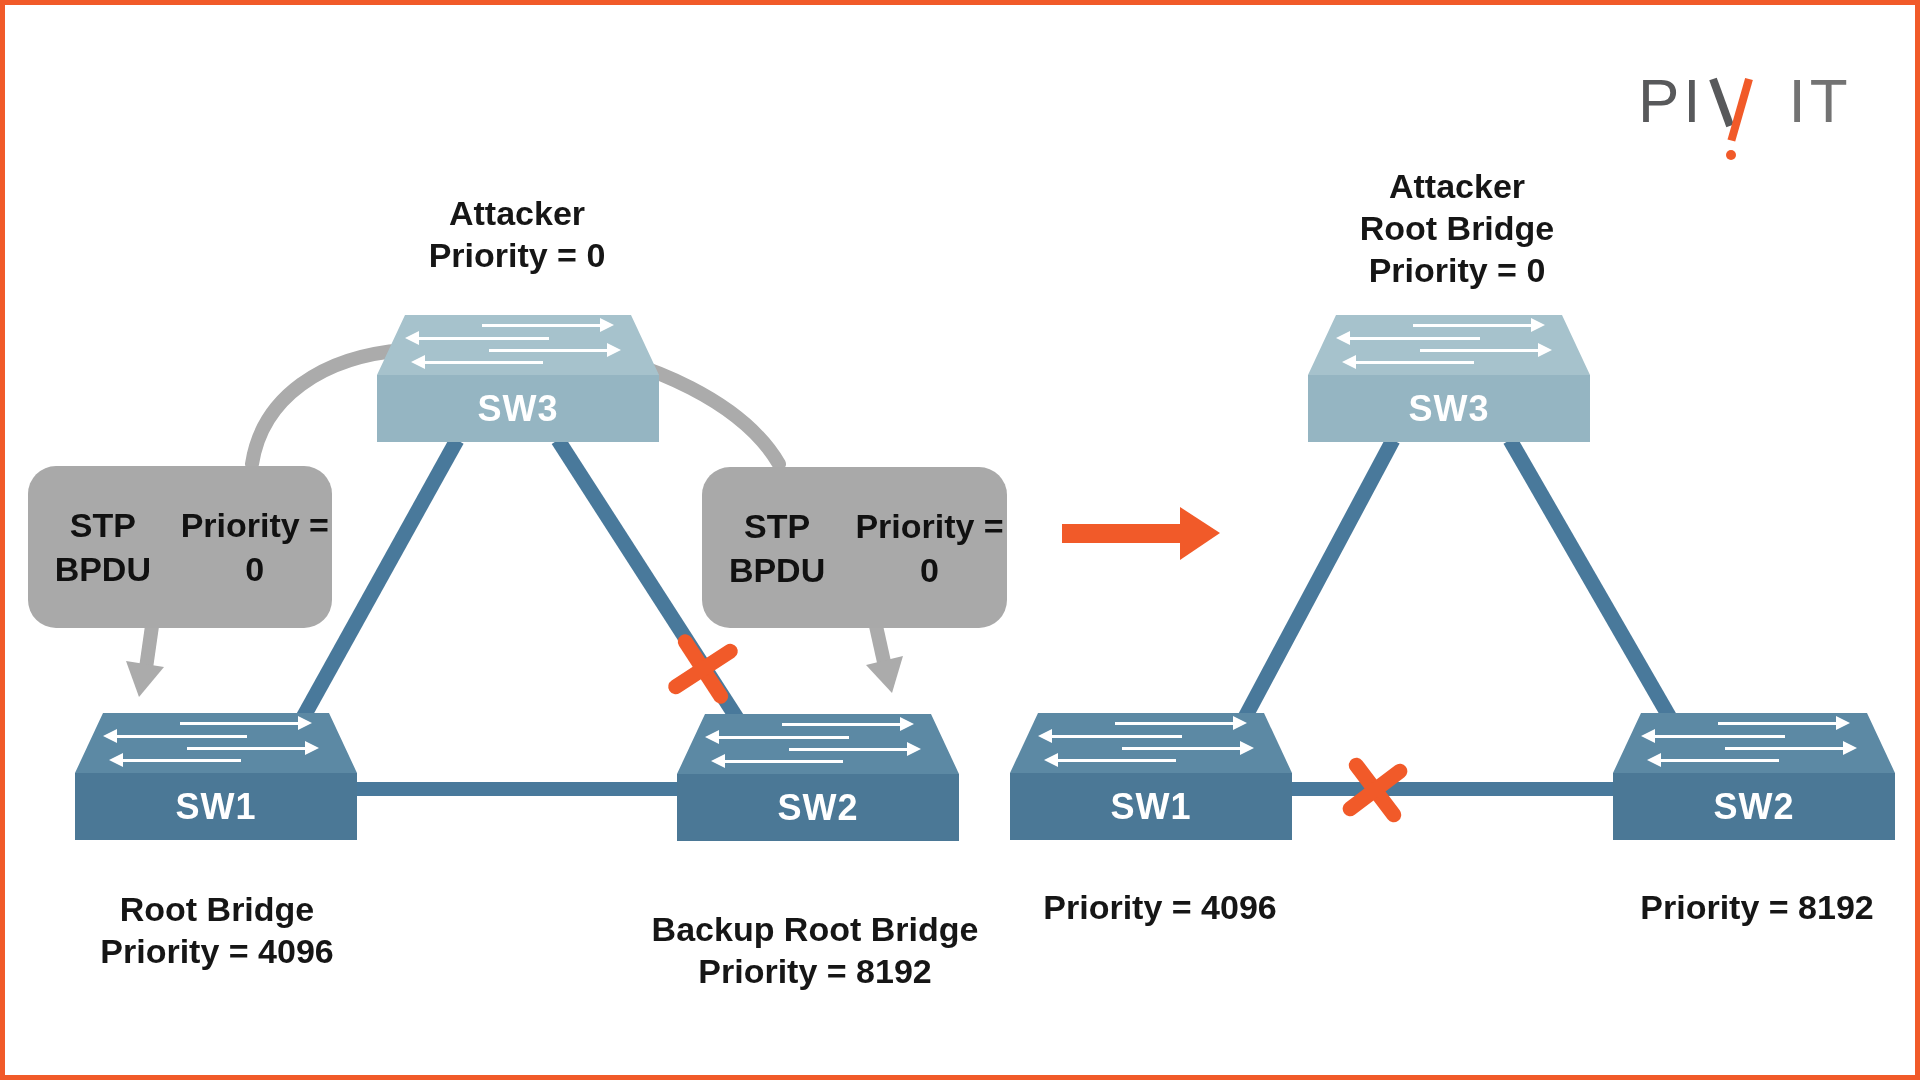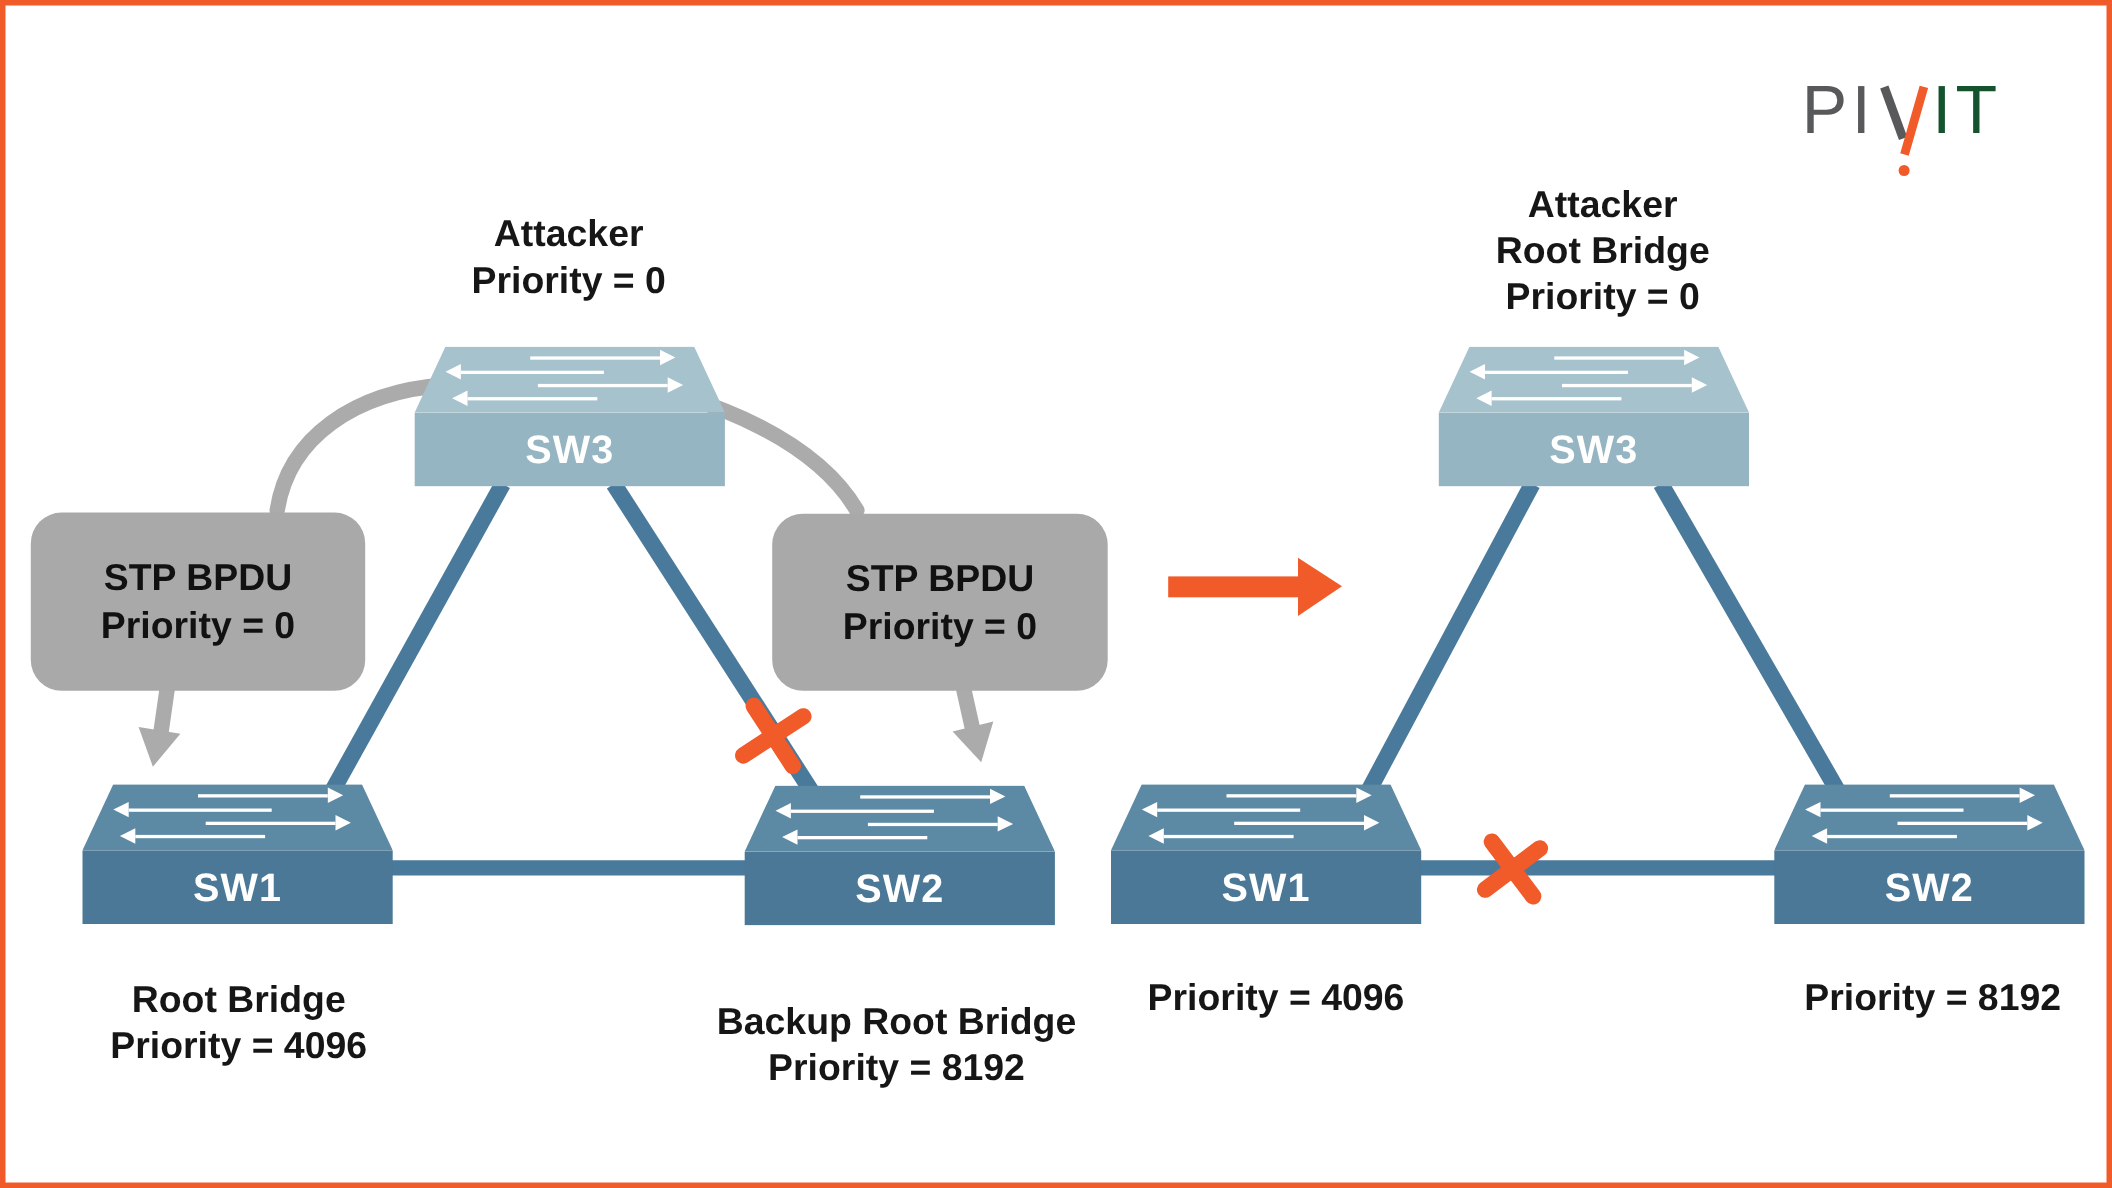"IT" .logo .lo { color: #14532d -> #737373; margin-left: none -> 32px }
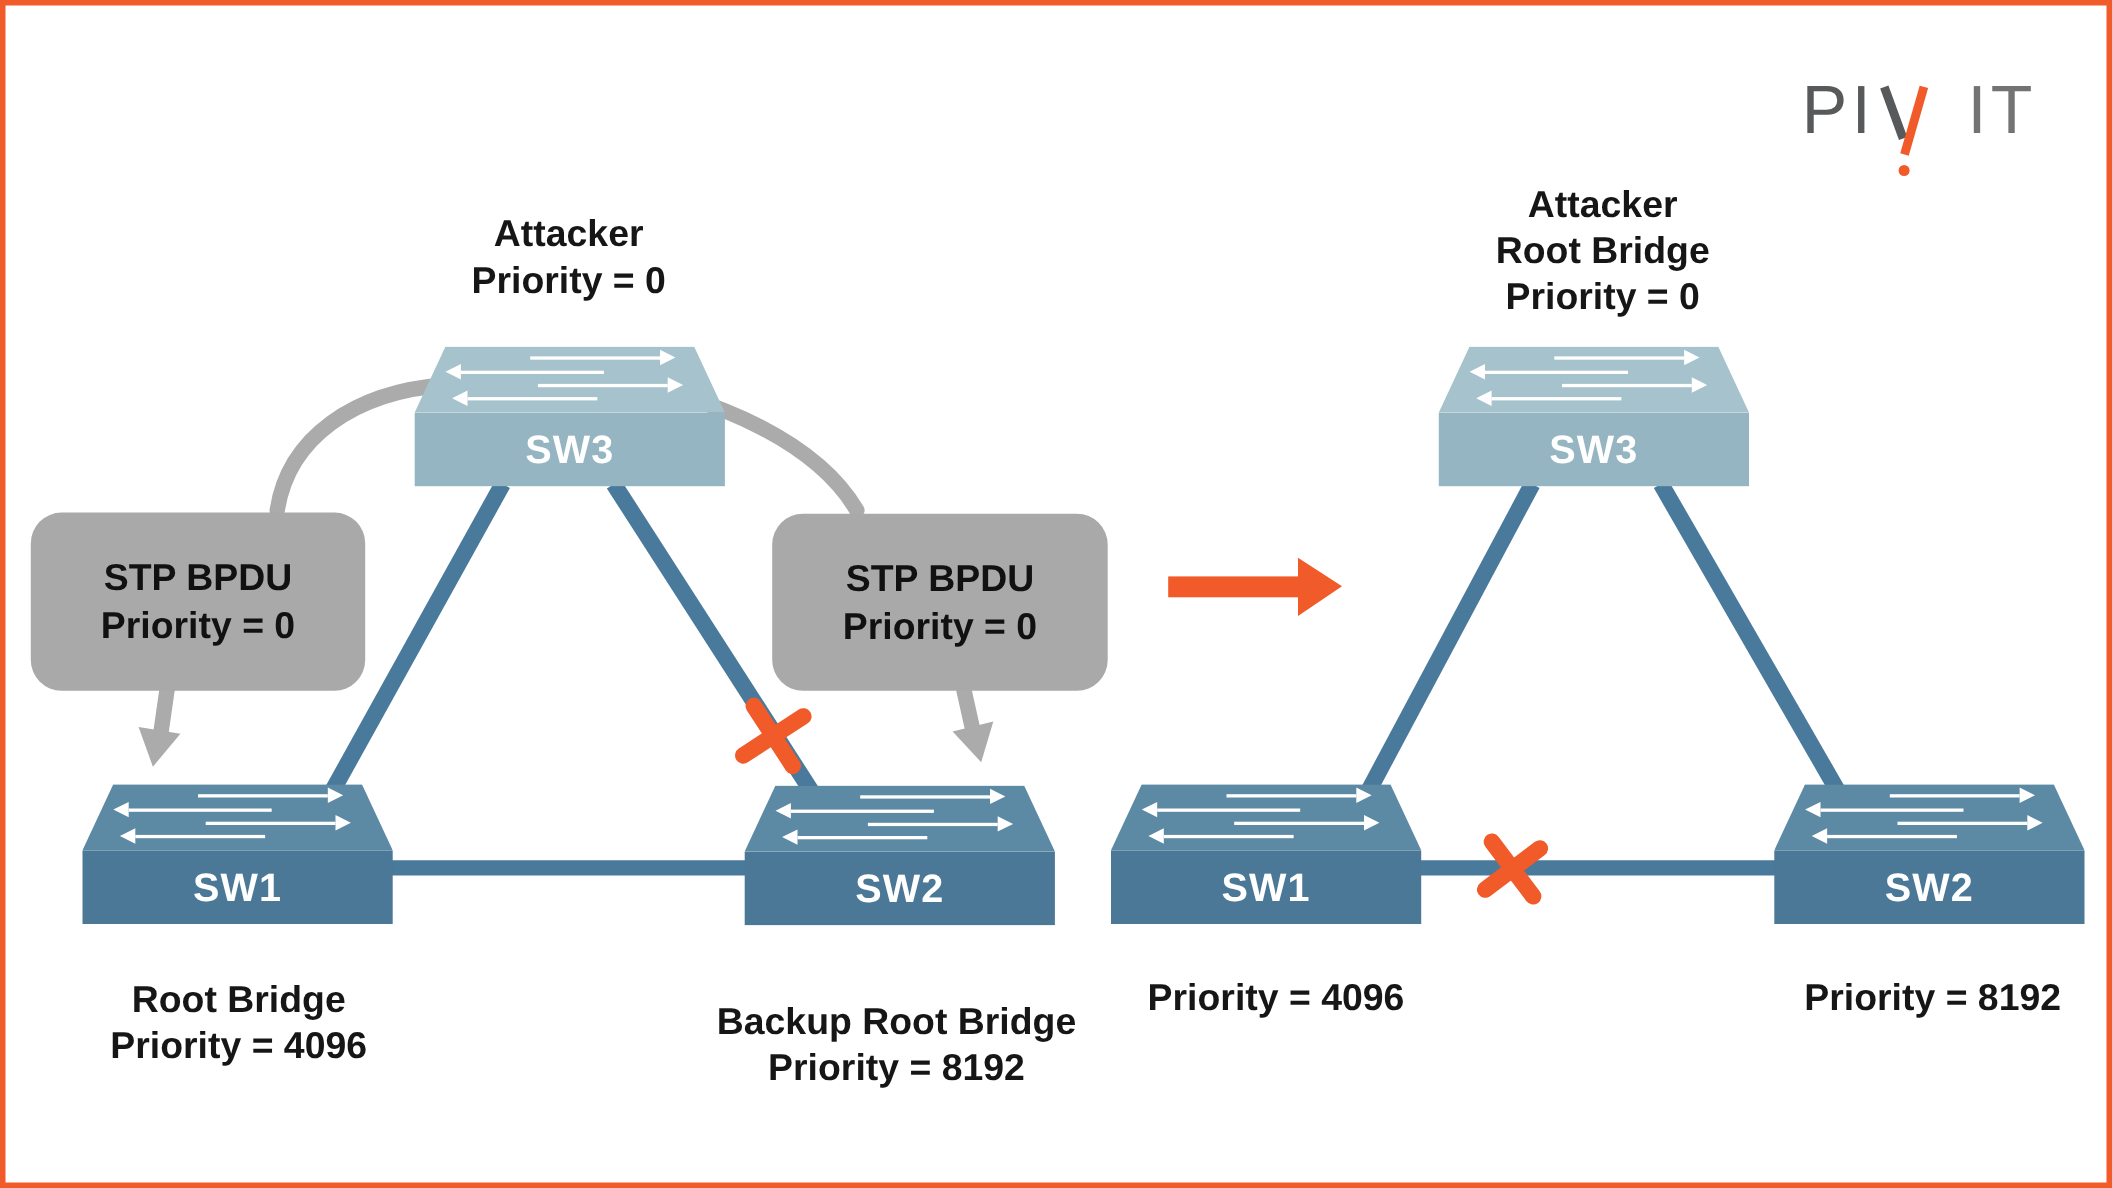"STP BPDU" .bpdu { flex-direction: column -> row }
